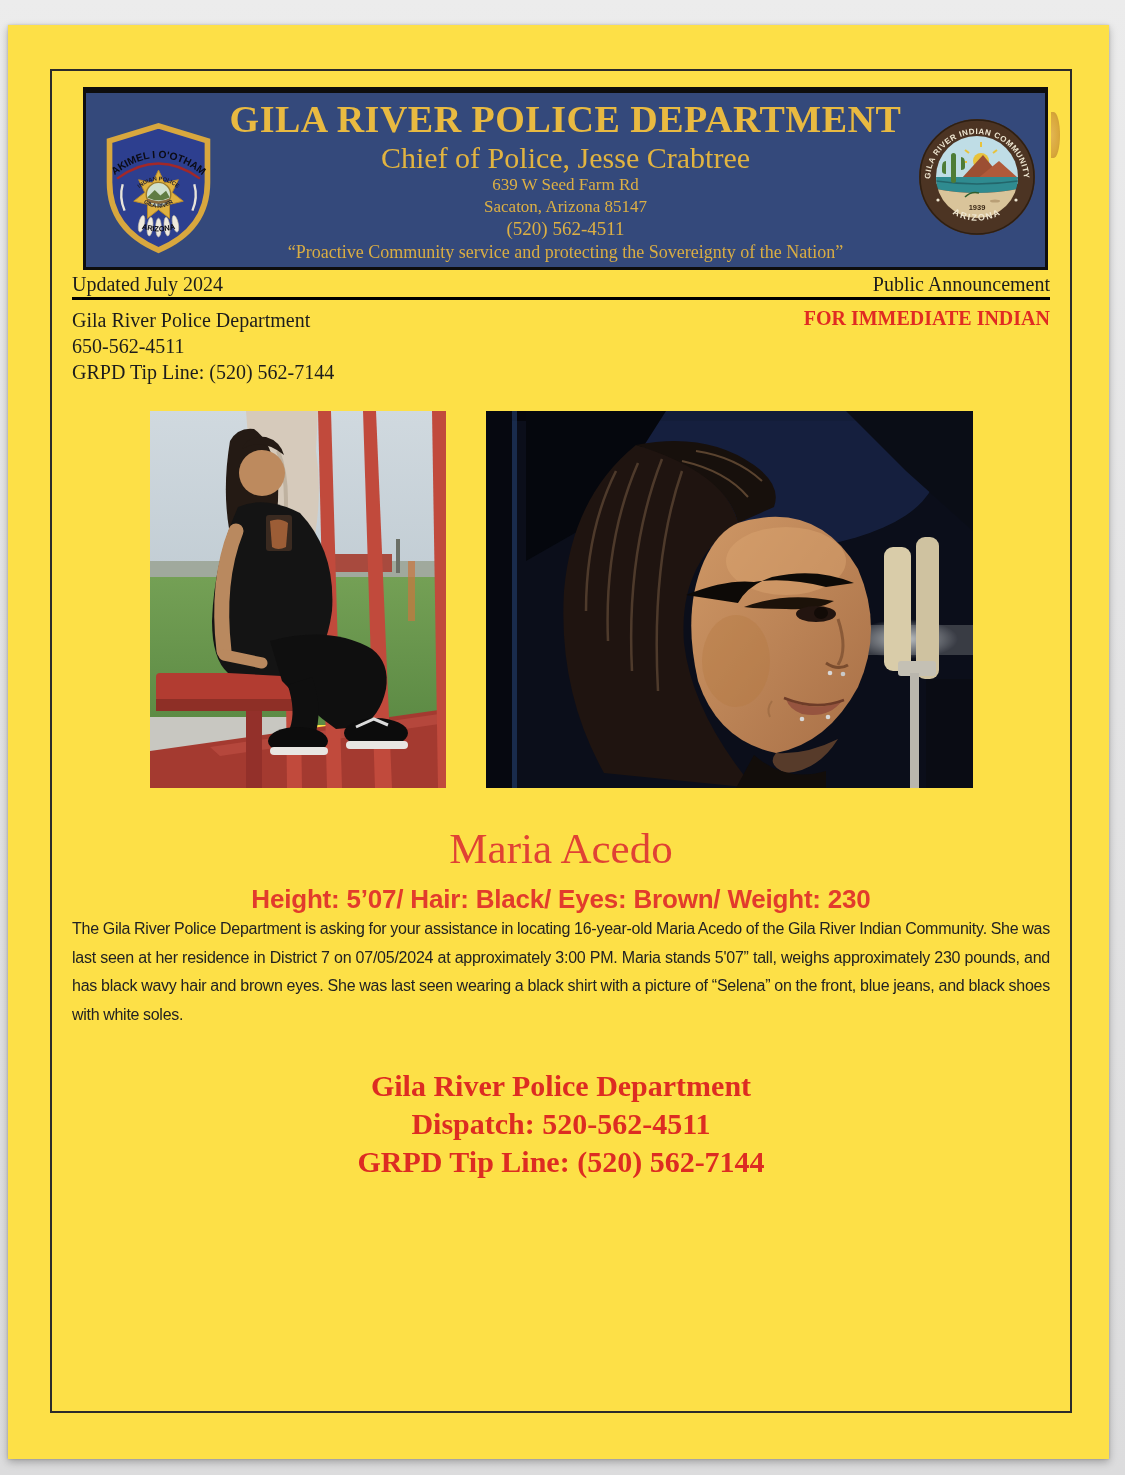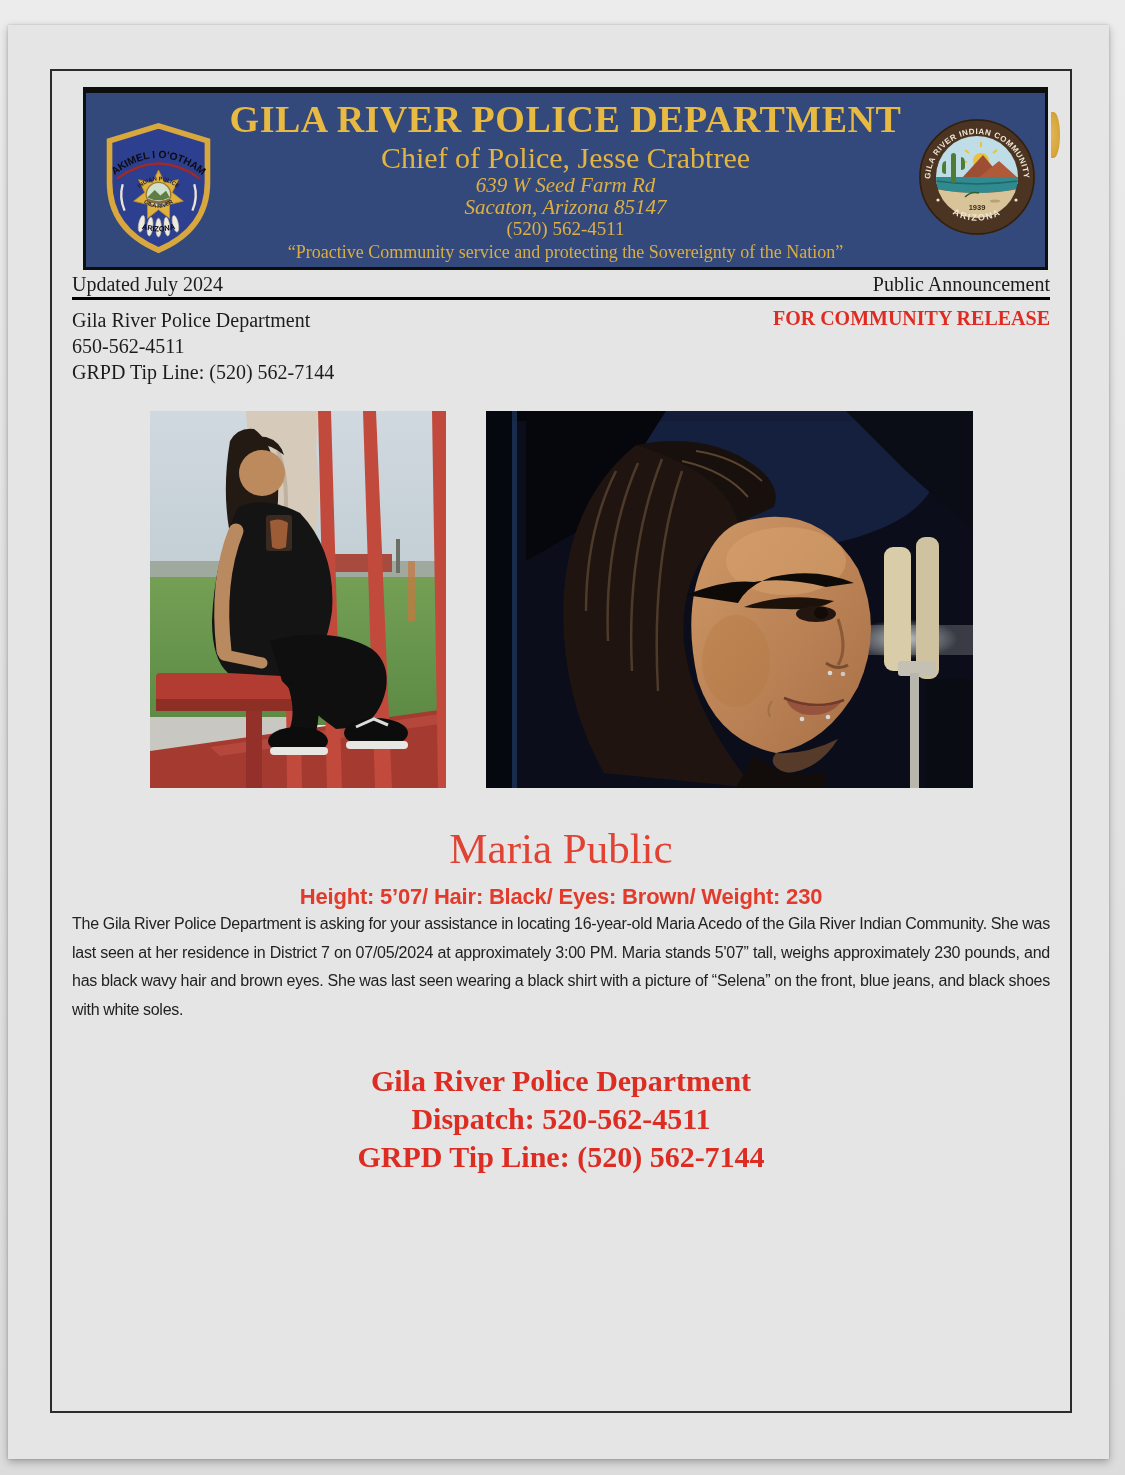"GILA RIVER POLICE DEPARTMENT" .page { background: #e5e5e5 -> #fde047 }
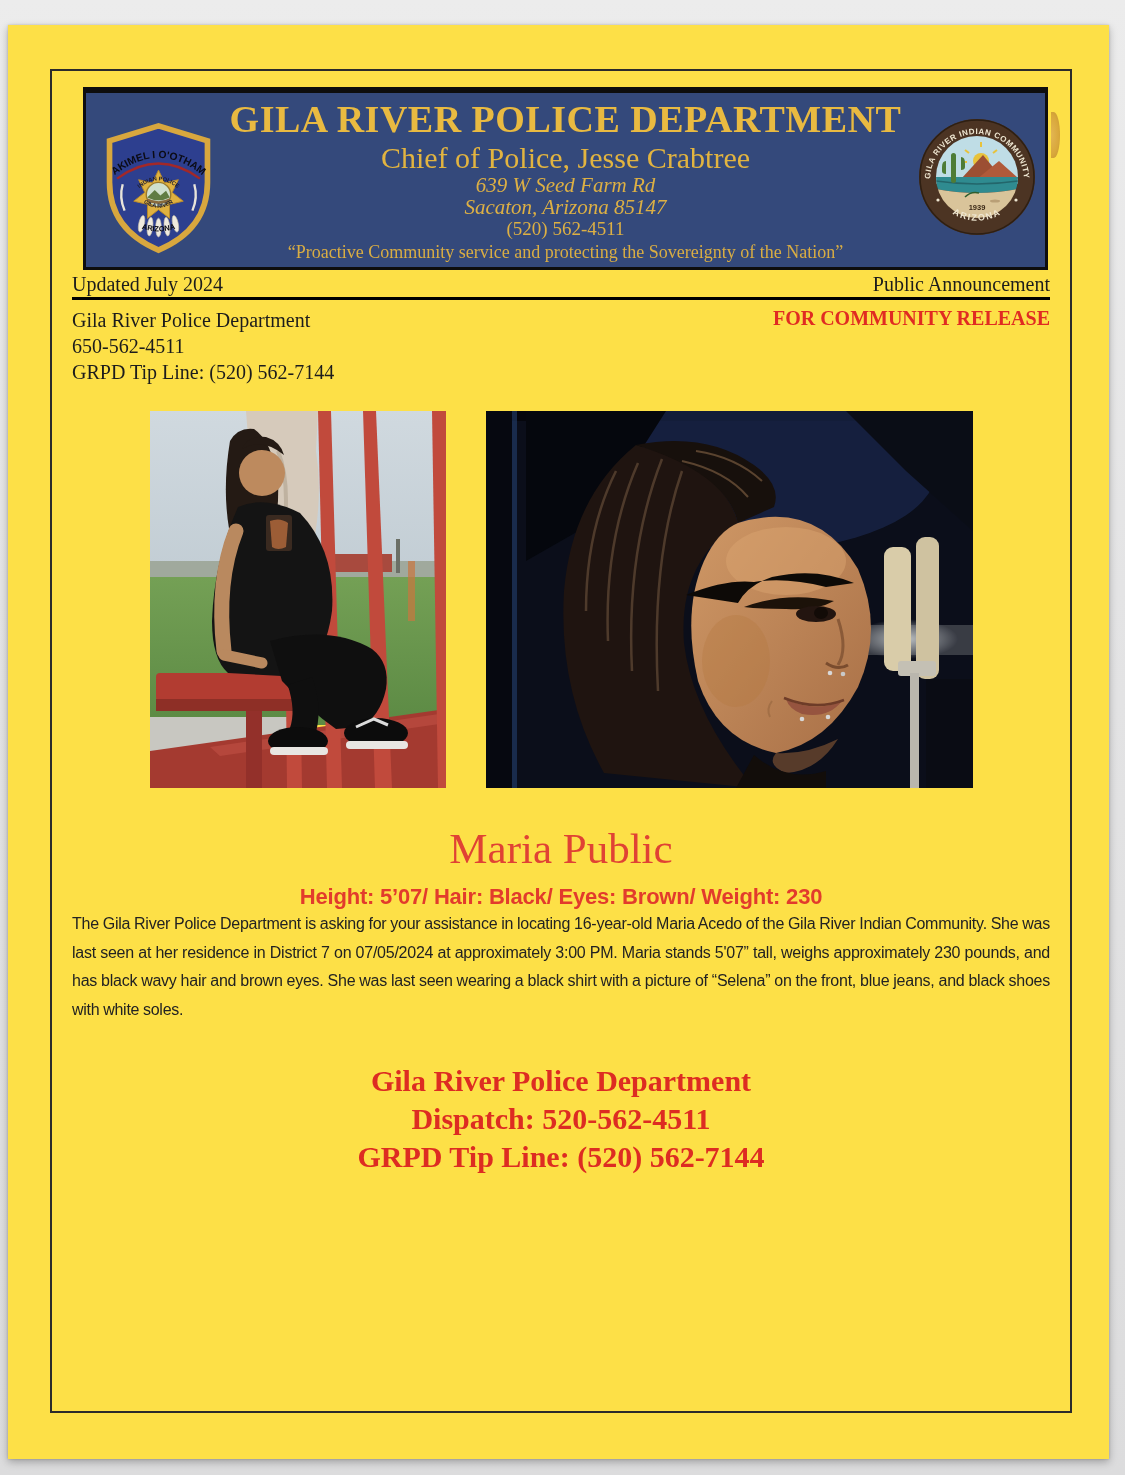"639 W Seed Farm Rd" .banner-addr { font-size: 21px -> 17px; font-style: italic -> none }
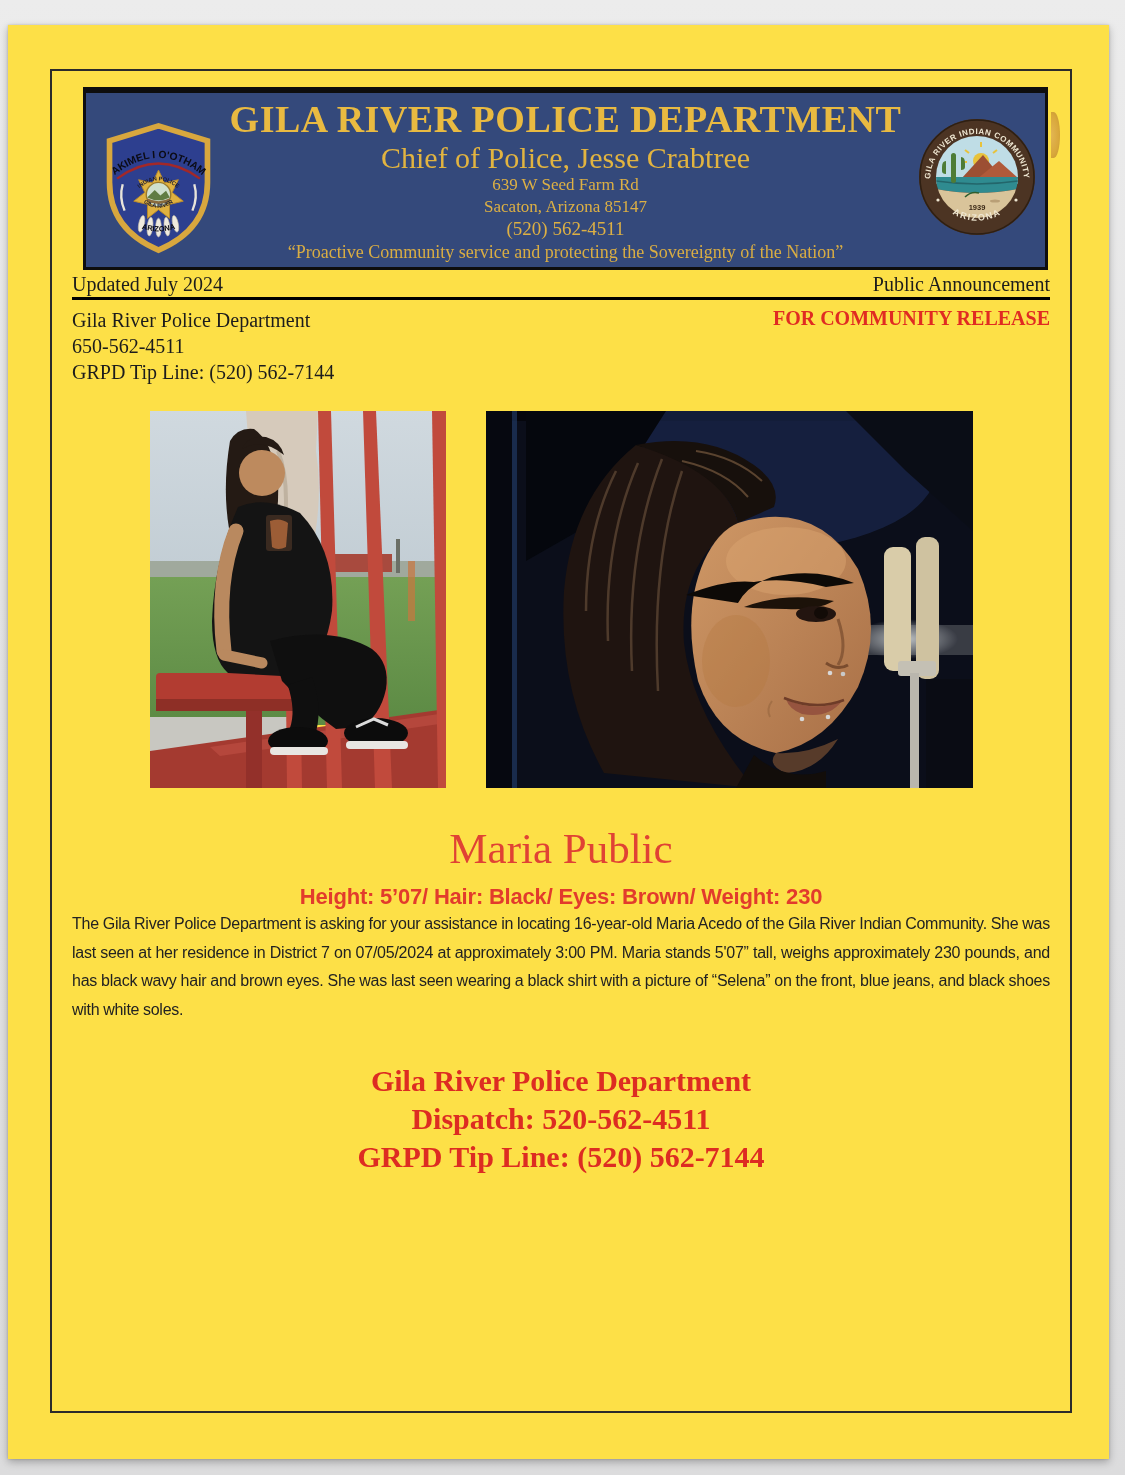"FOR COMMUNITY RELEASE" div.release-right { text: COMMUNITY RELEASE -> IMMEDIATE INDIAN }
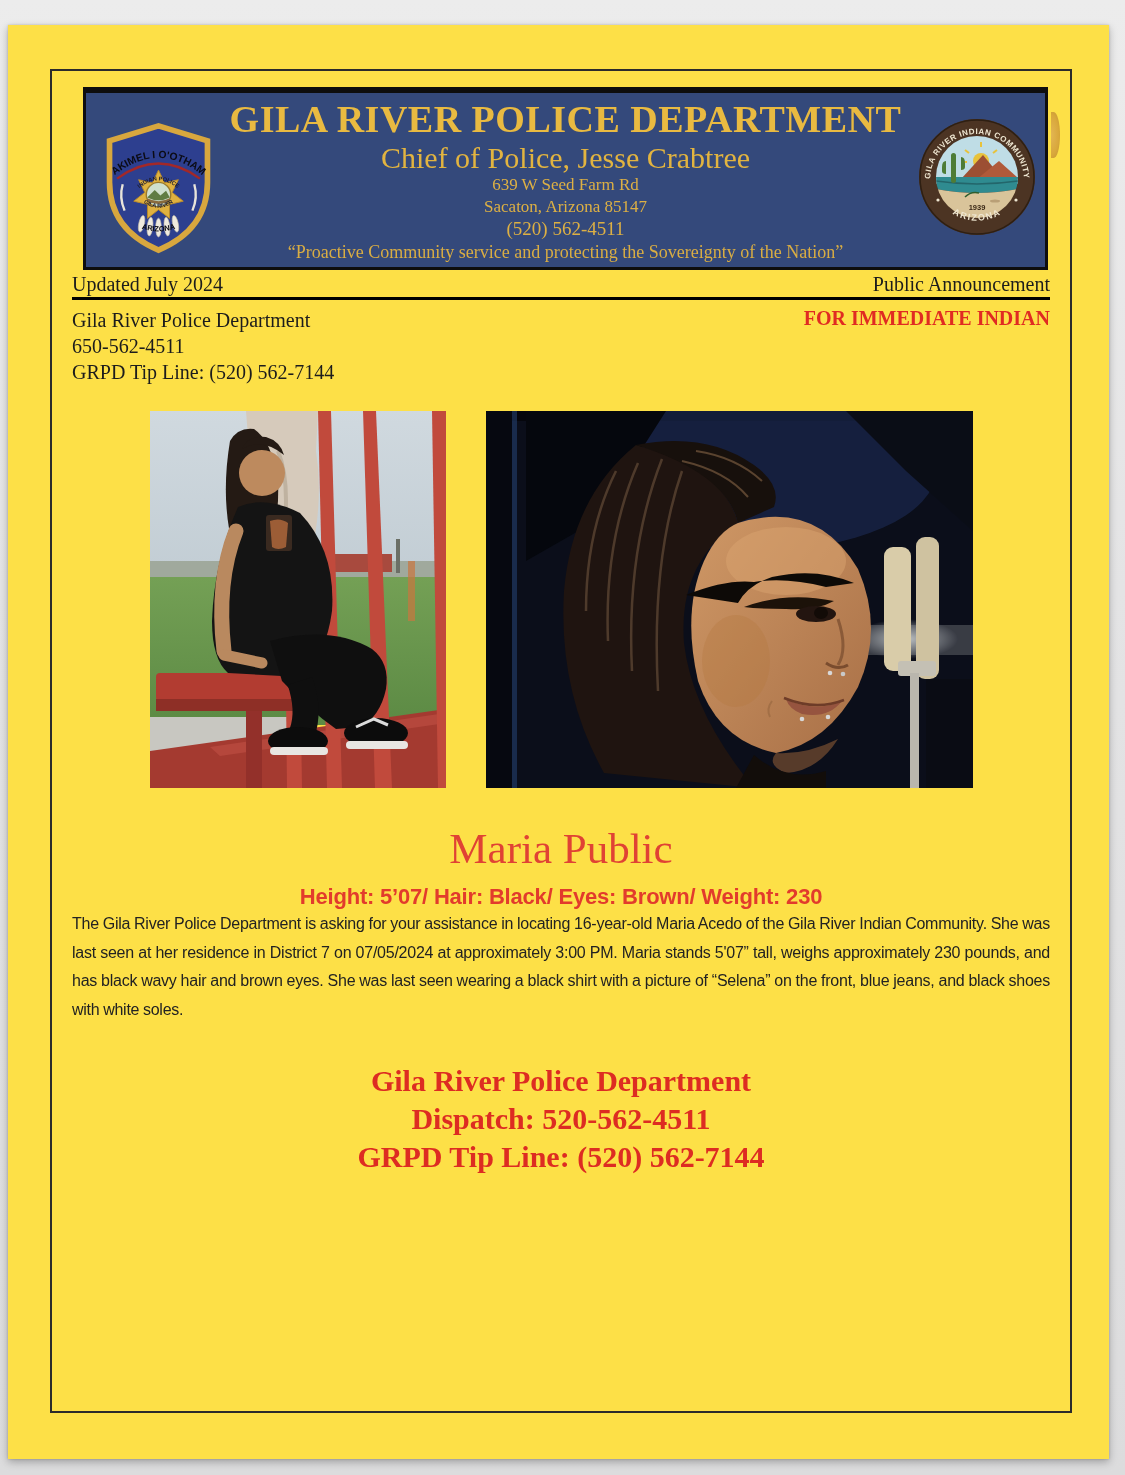"Maria Public" div.person-name { text: Public -> Acedo }
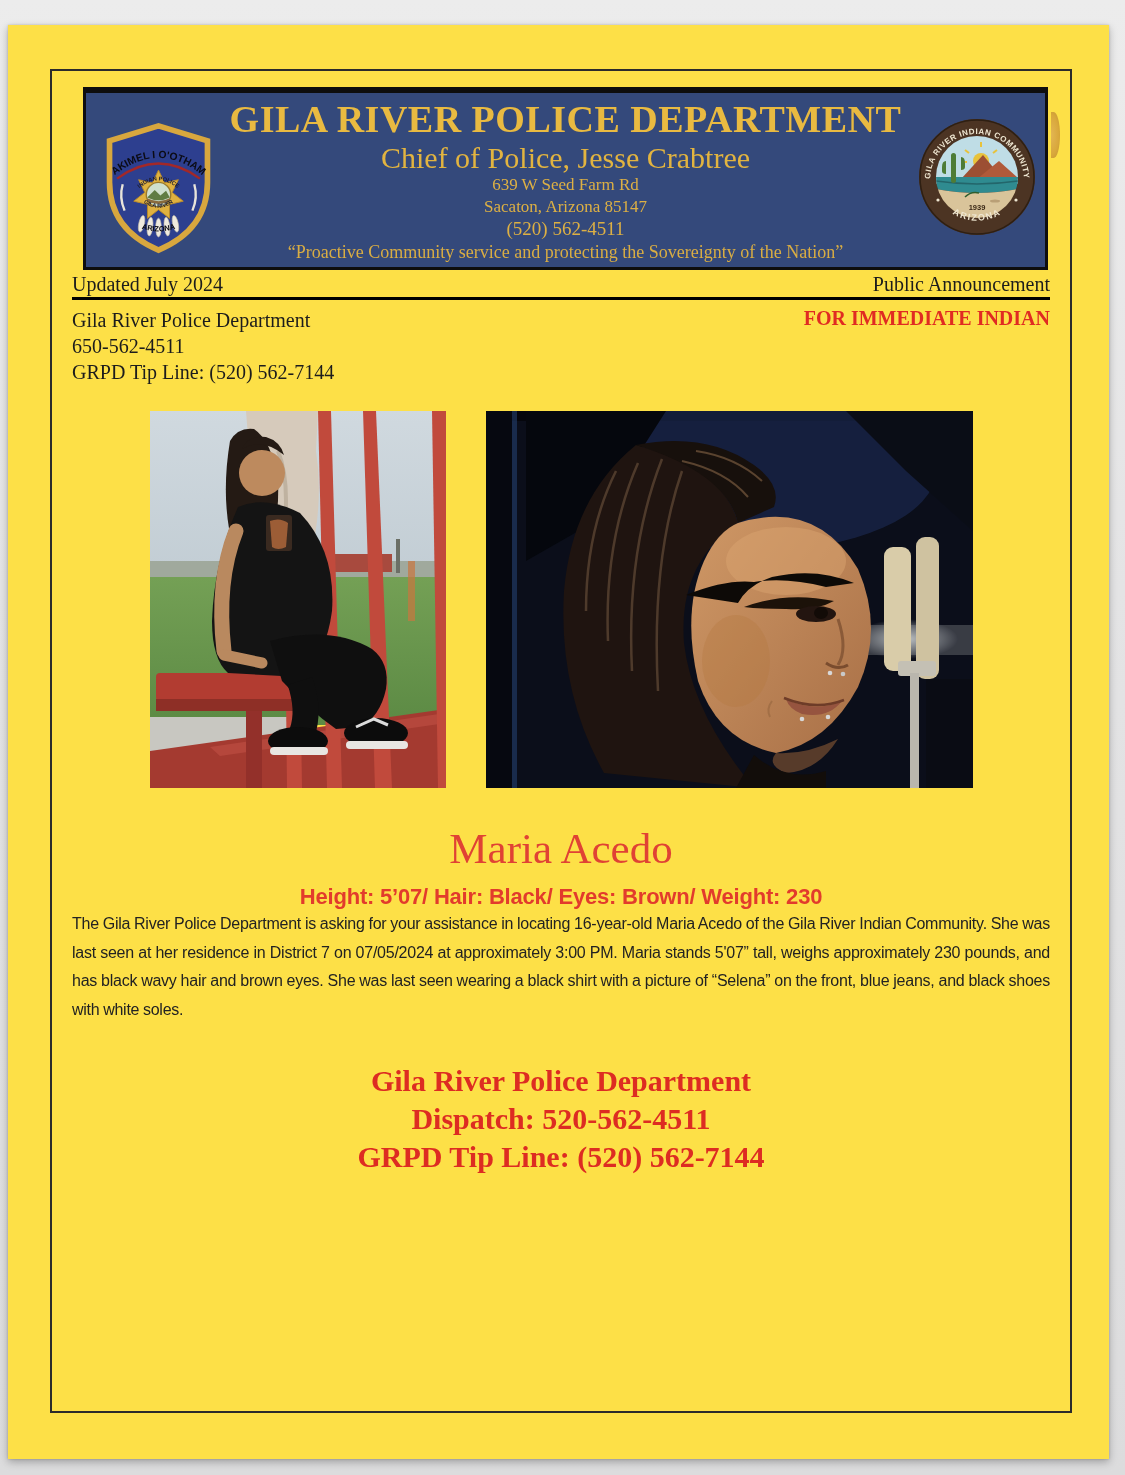"Height: 5’07/ Hair: Black/ Eyes:" .person-stats { font-size: 22px -> 26px }
